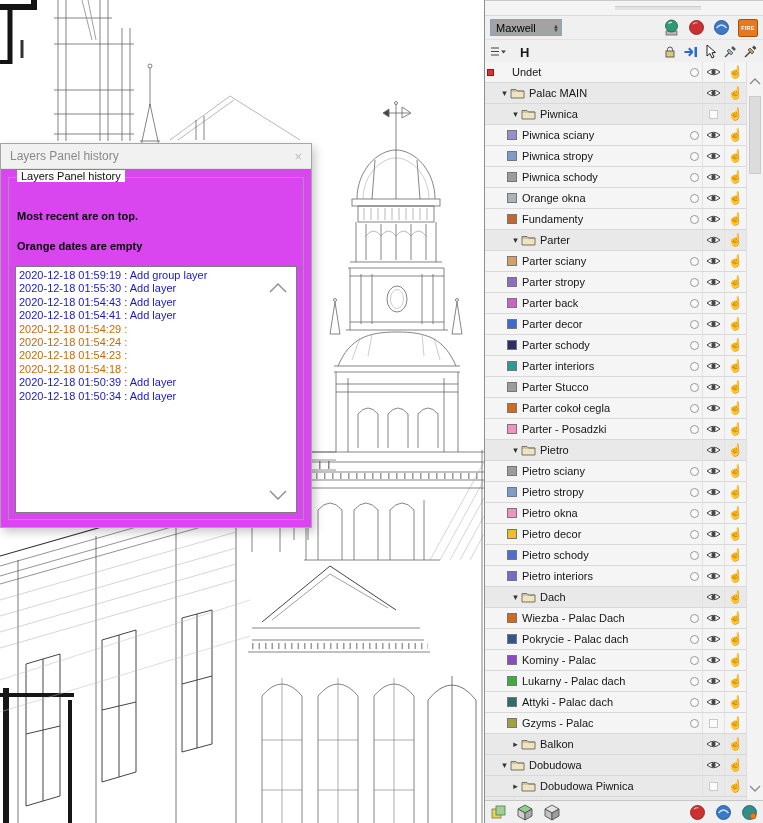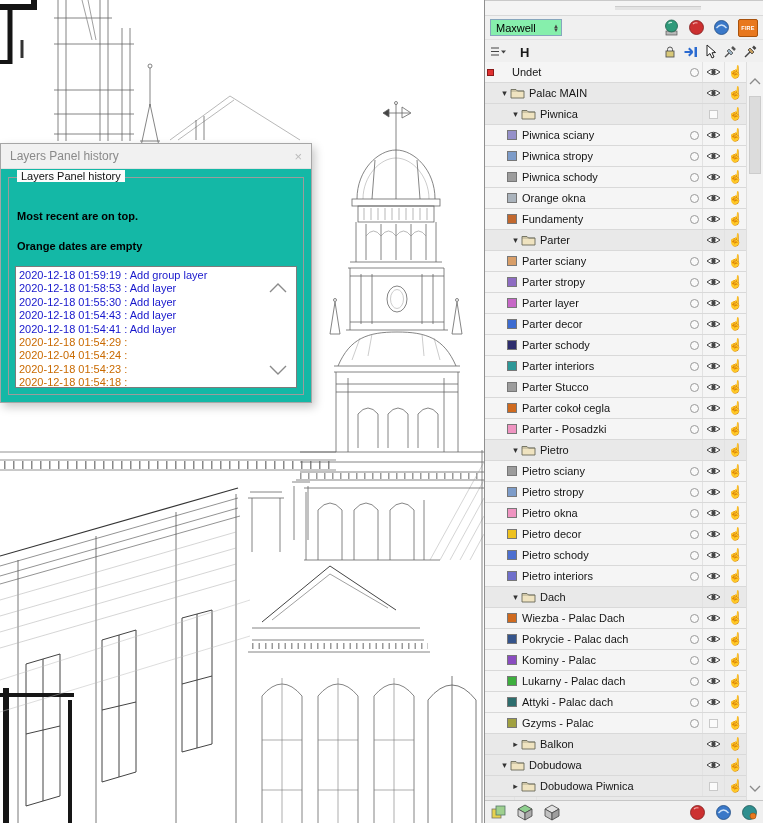"Maxwell" .combo { background: #86efac -> #a3a3a3 }
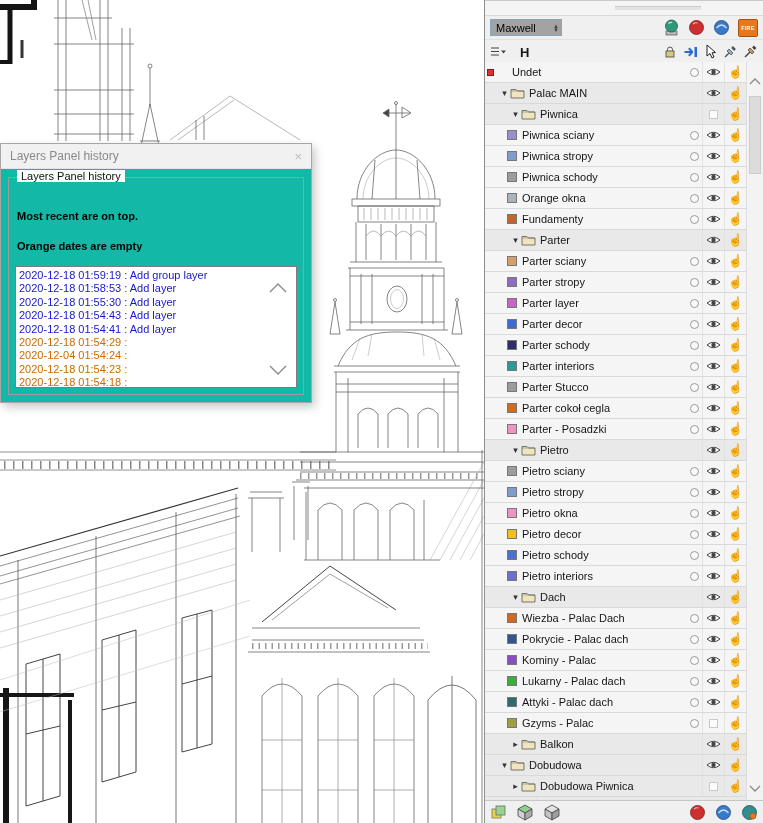"Layers Panel history" .dialog { background: #14b8a6 -> #d946ef; height: 260px -> 385px }
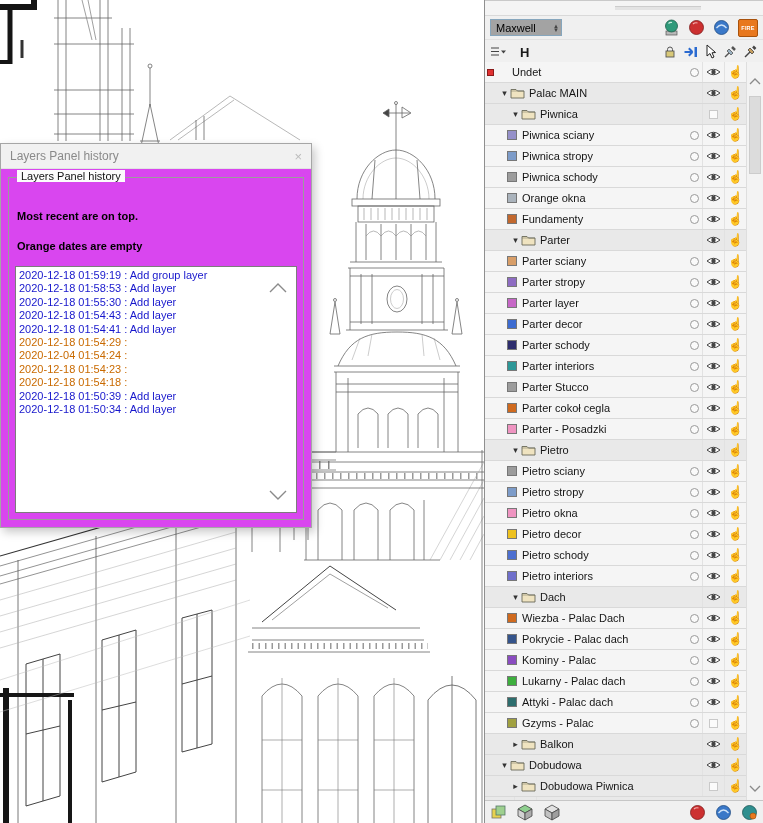"2020-12-18 01:58:53 : Add layer" a.hist-link { html: <a>2020-12-18 01:58:53 : Add layer</a> -> none }
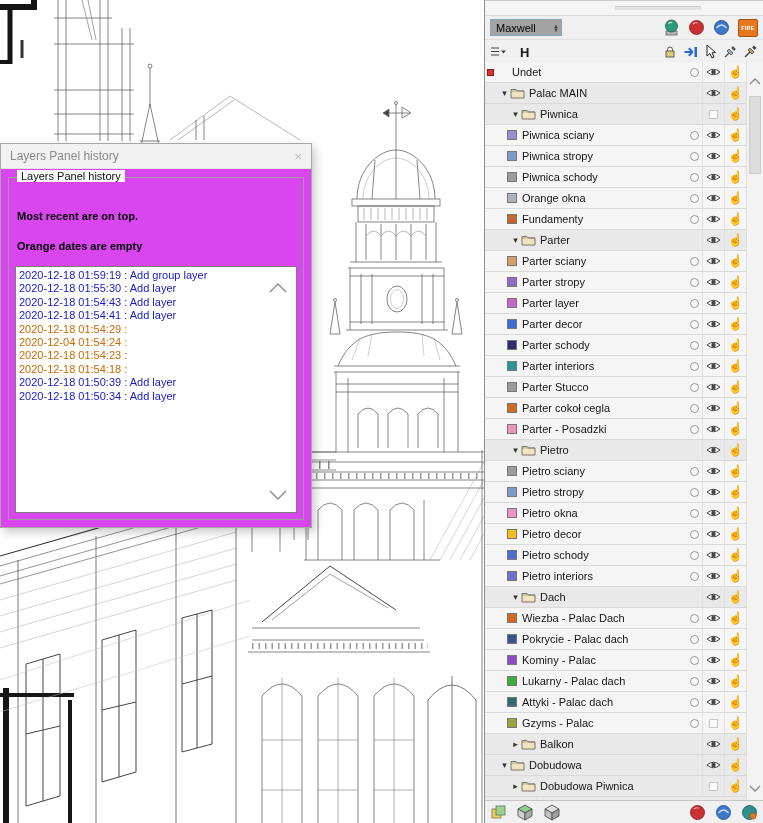"Parter layer" span.lname { text: layer -> back }
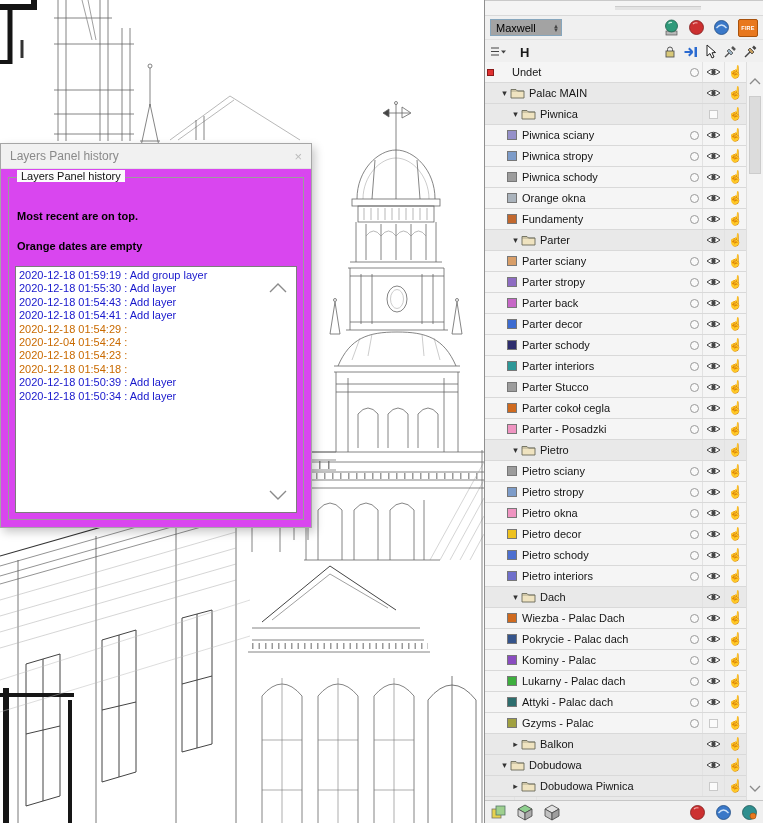"2020-12-04 01:54:24 :" a.hist-link { text: 2020-12-04 -> 2020-12-18 }
